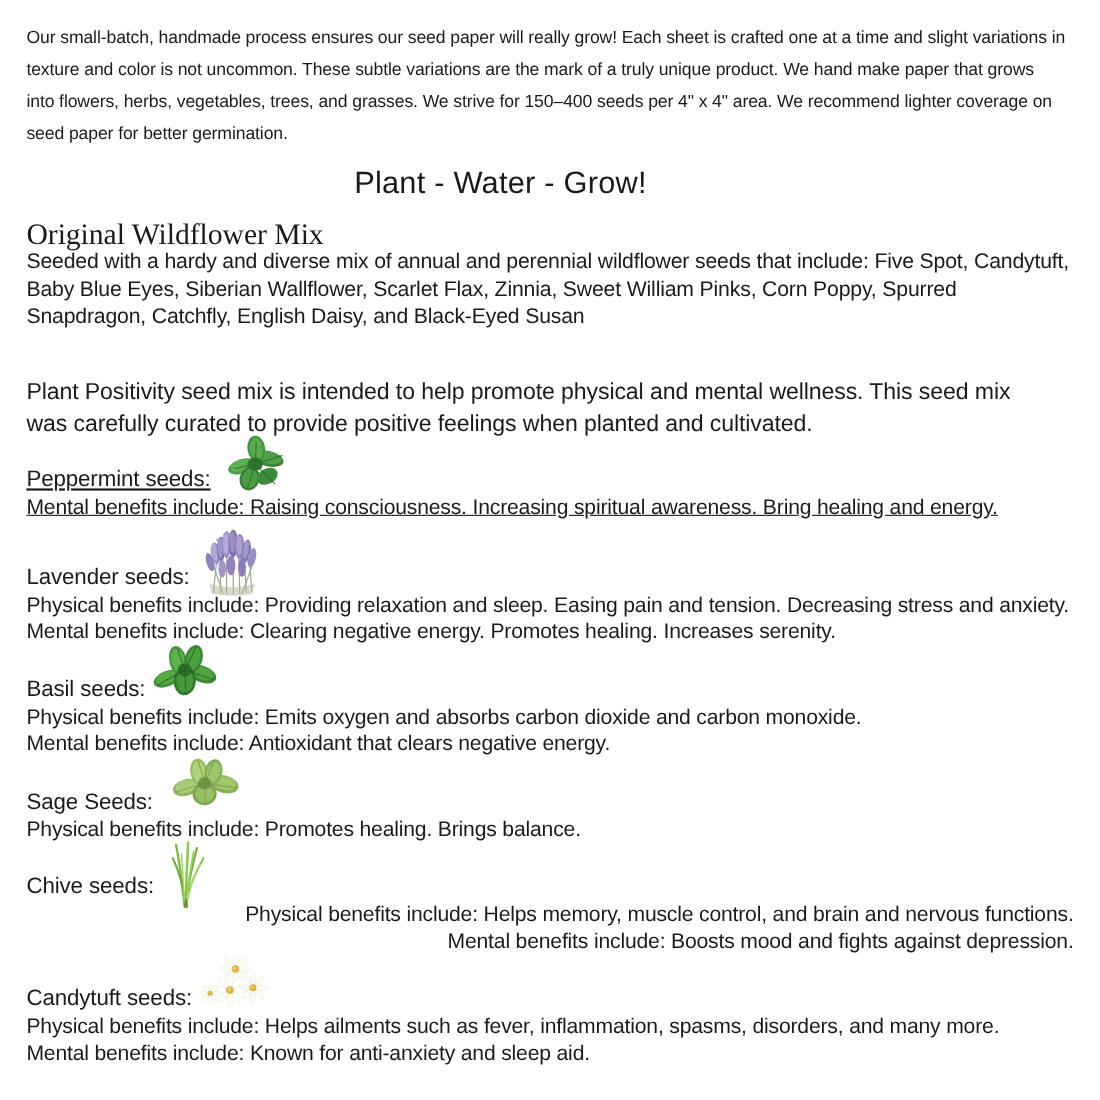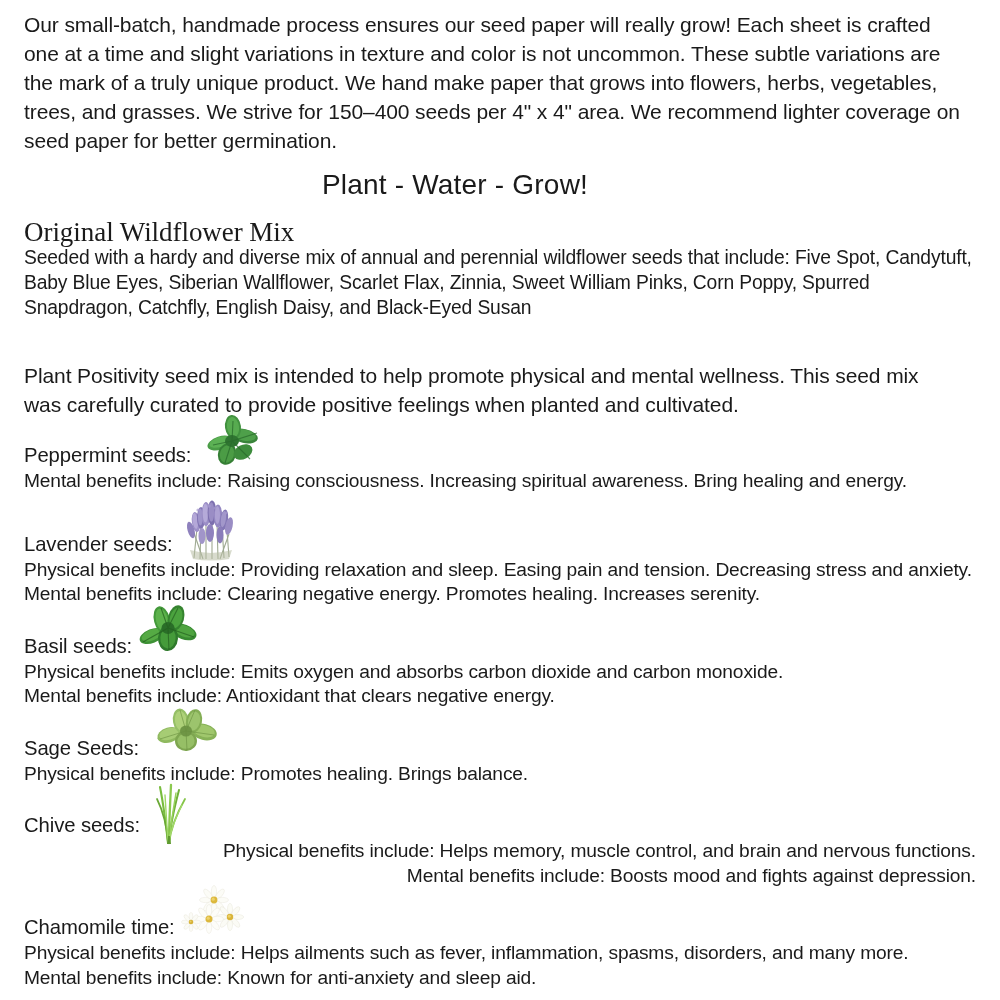"Our small-batch, handmade process" .intro { font-size: 21px -> 16px; padding-top: 10px -> 20px }
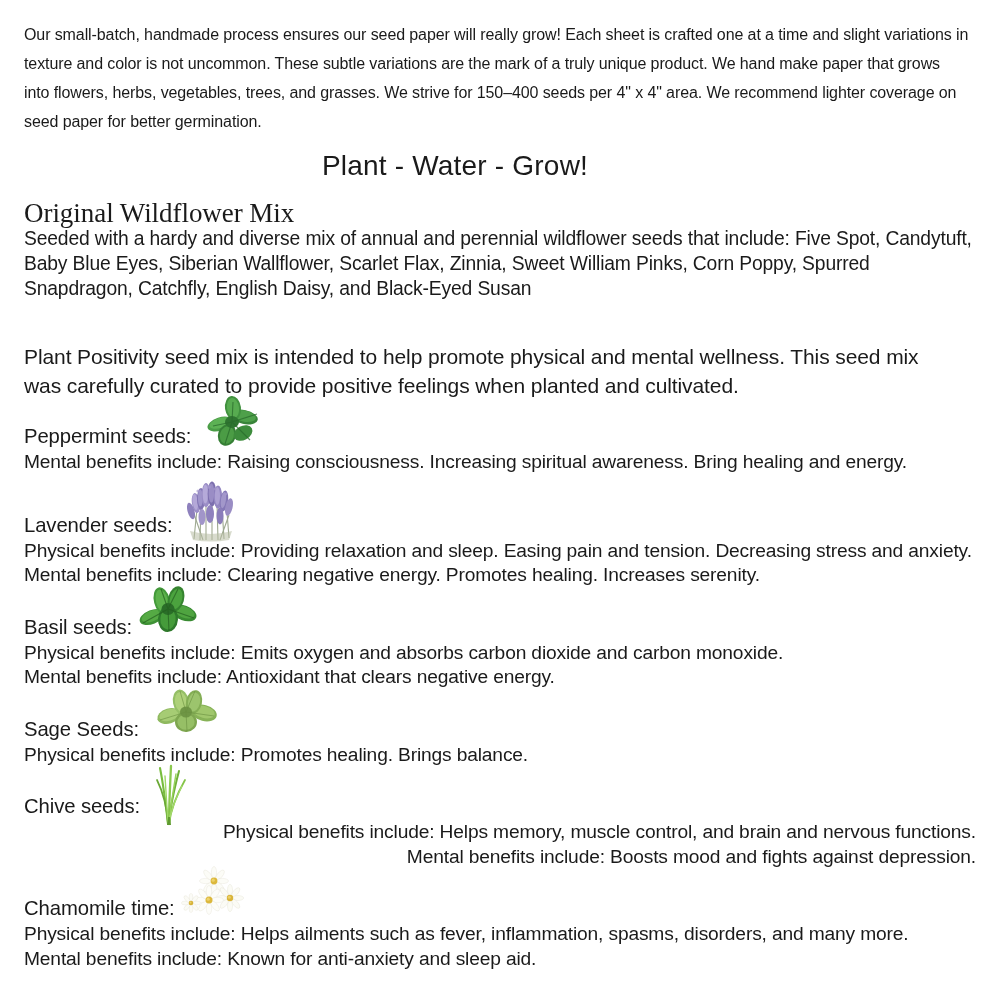"Peppermint seeds:" .herb[data-herb="peppermint"] { text-decoration: none -> underline }
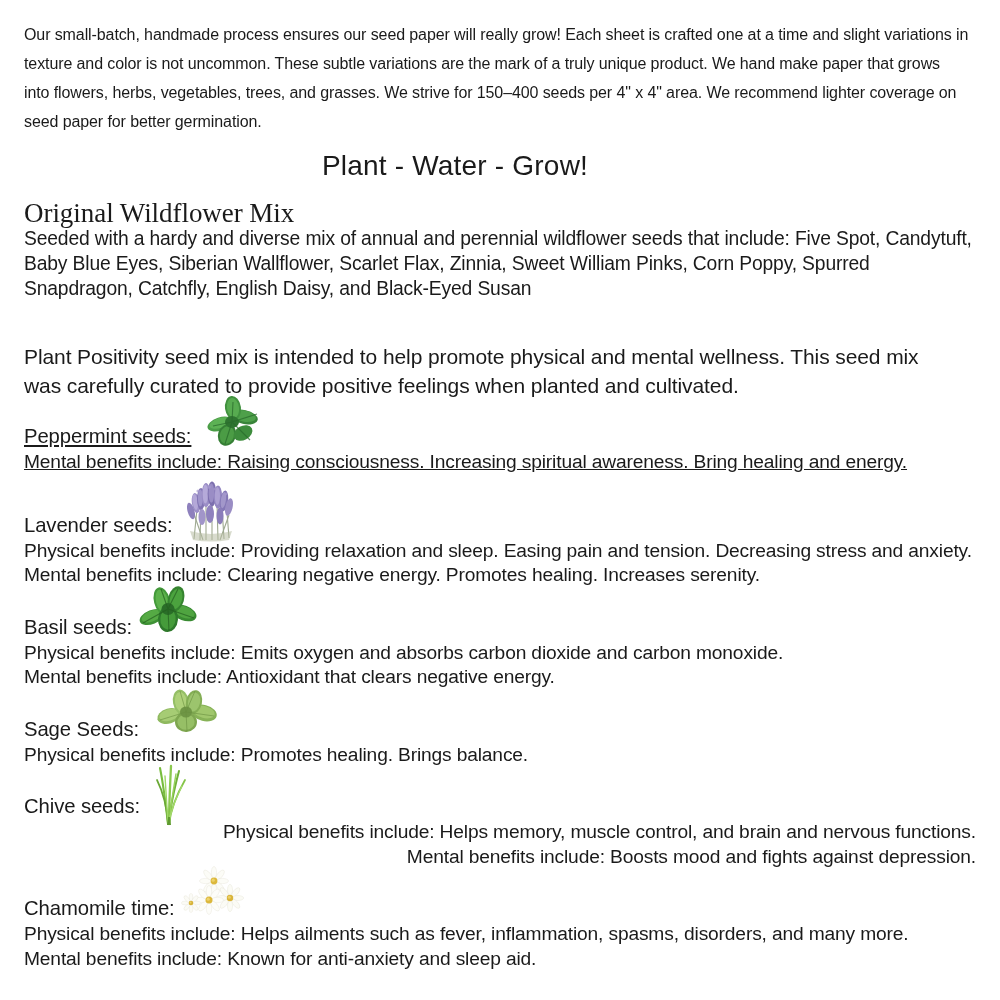"Chamomile time:" span.herb-name { text: Chamomile time -> Candytuft seeds }
